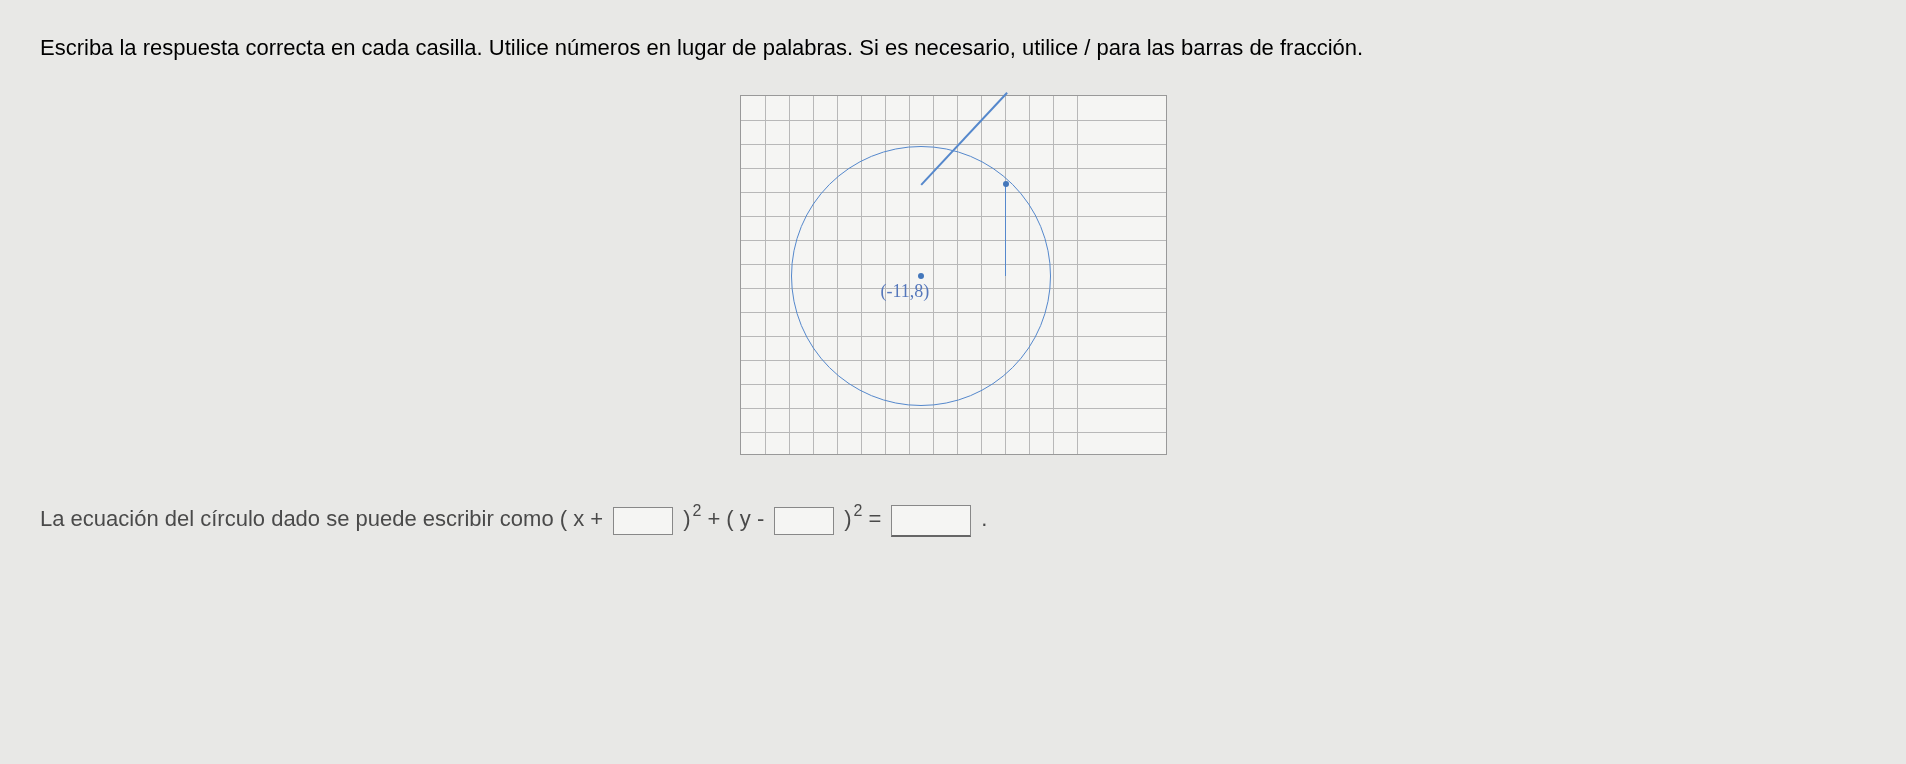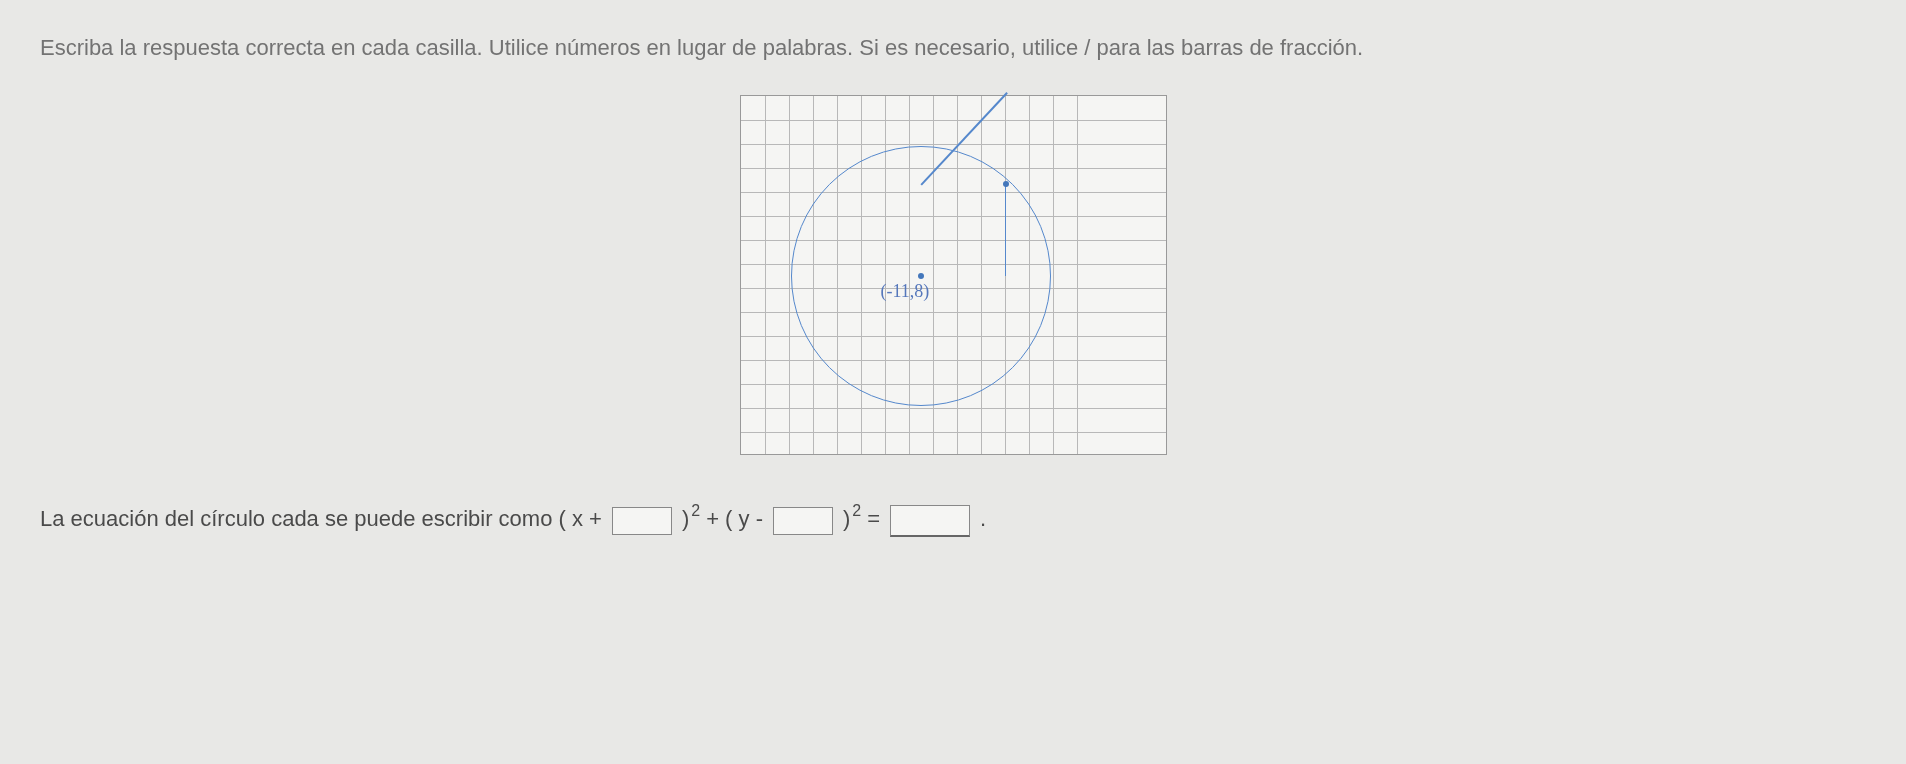"Escriba la respuesta correcta en" .instruction-text { color: #737373 -> #000000 }
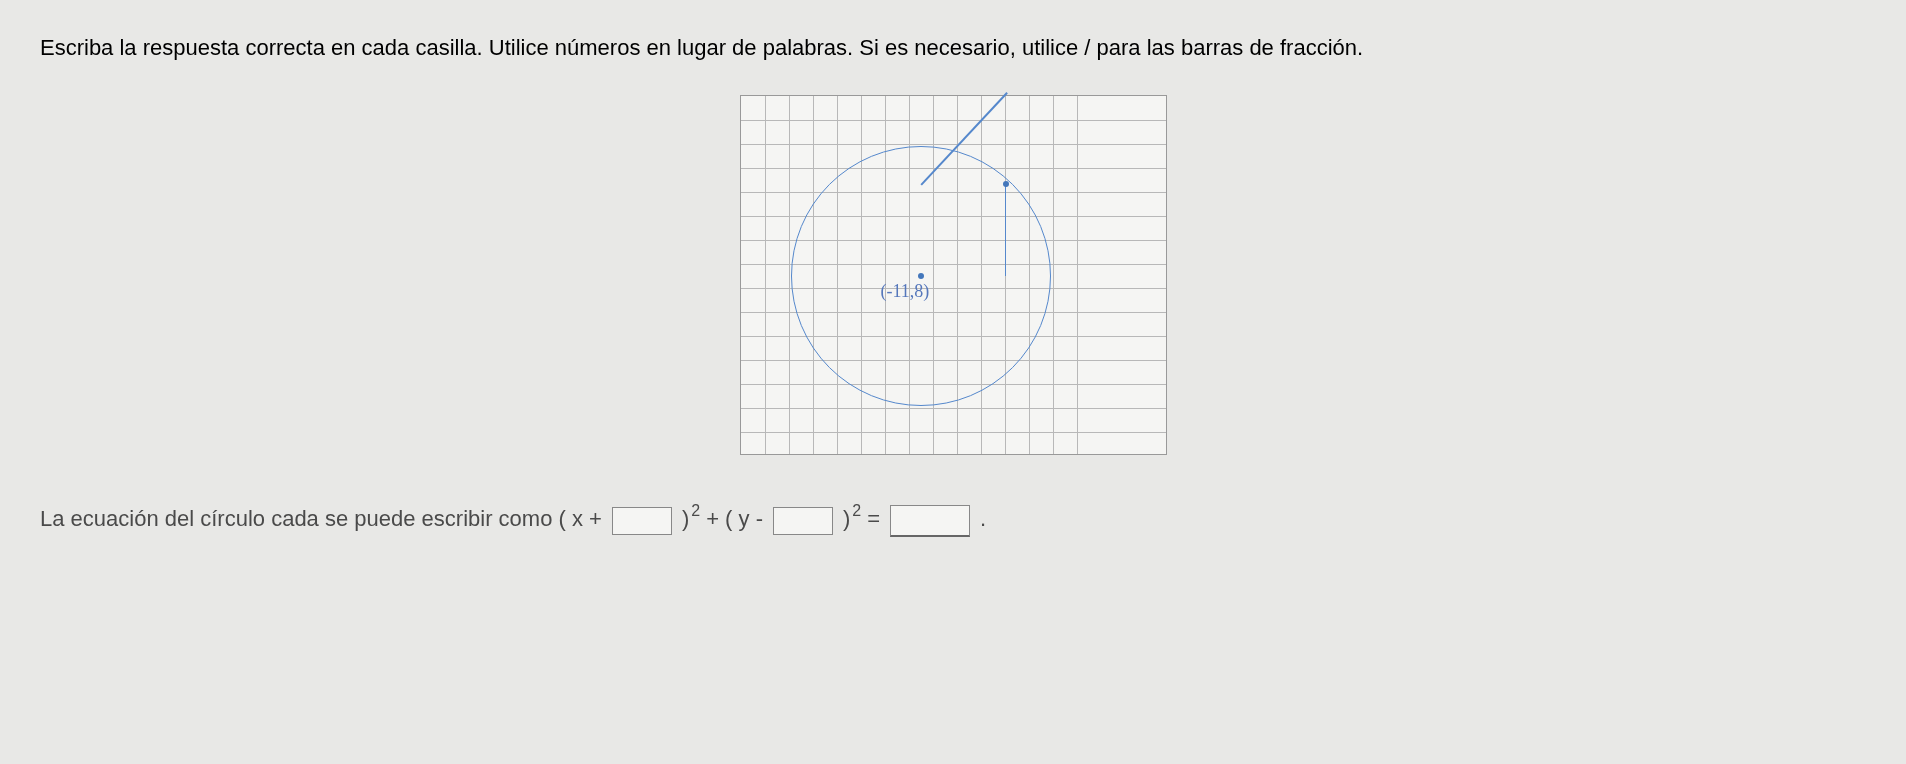"La ecuación del círculo cada" span.equation-text { text: cada -> dado }
